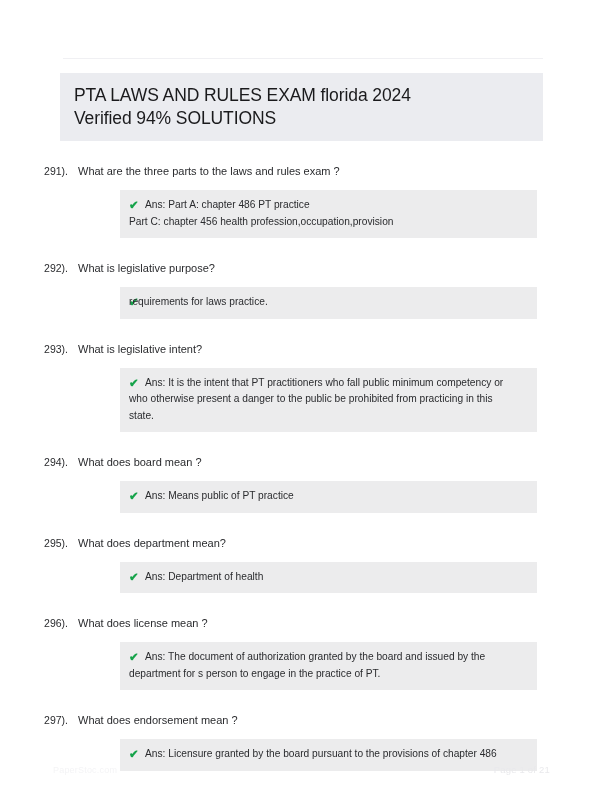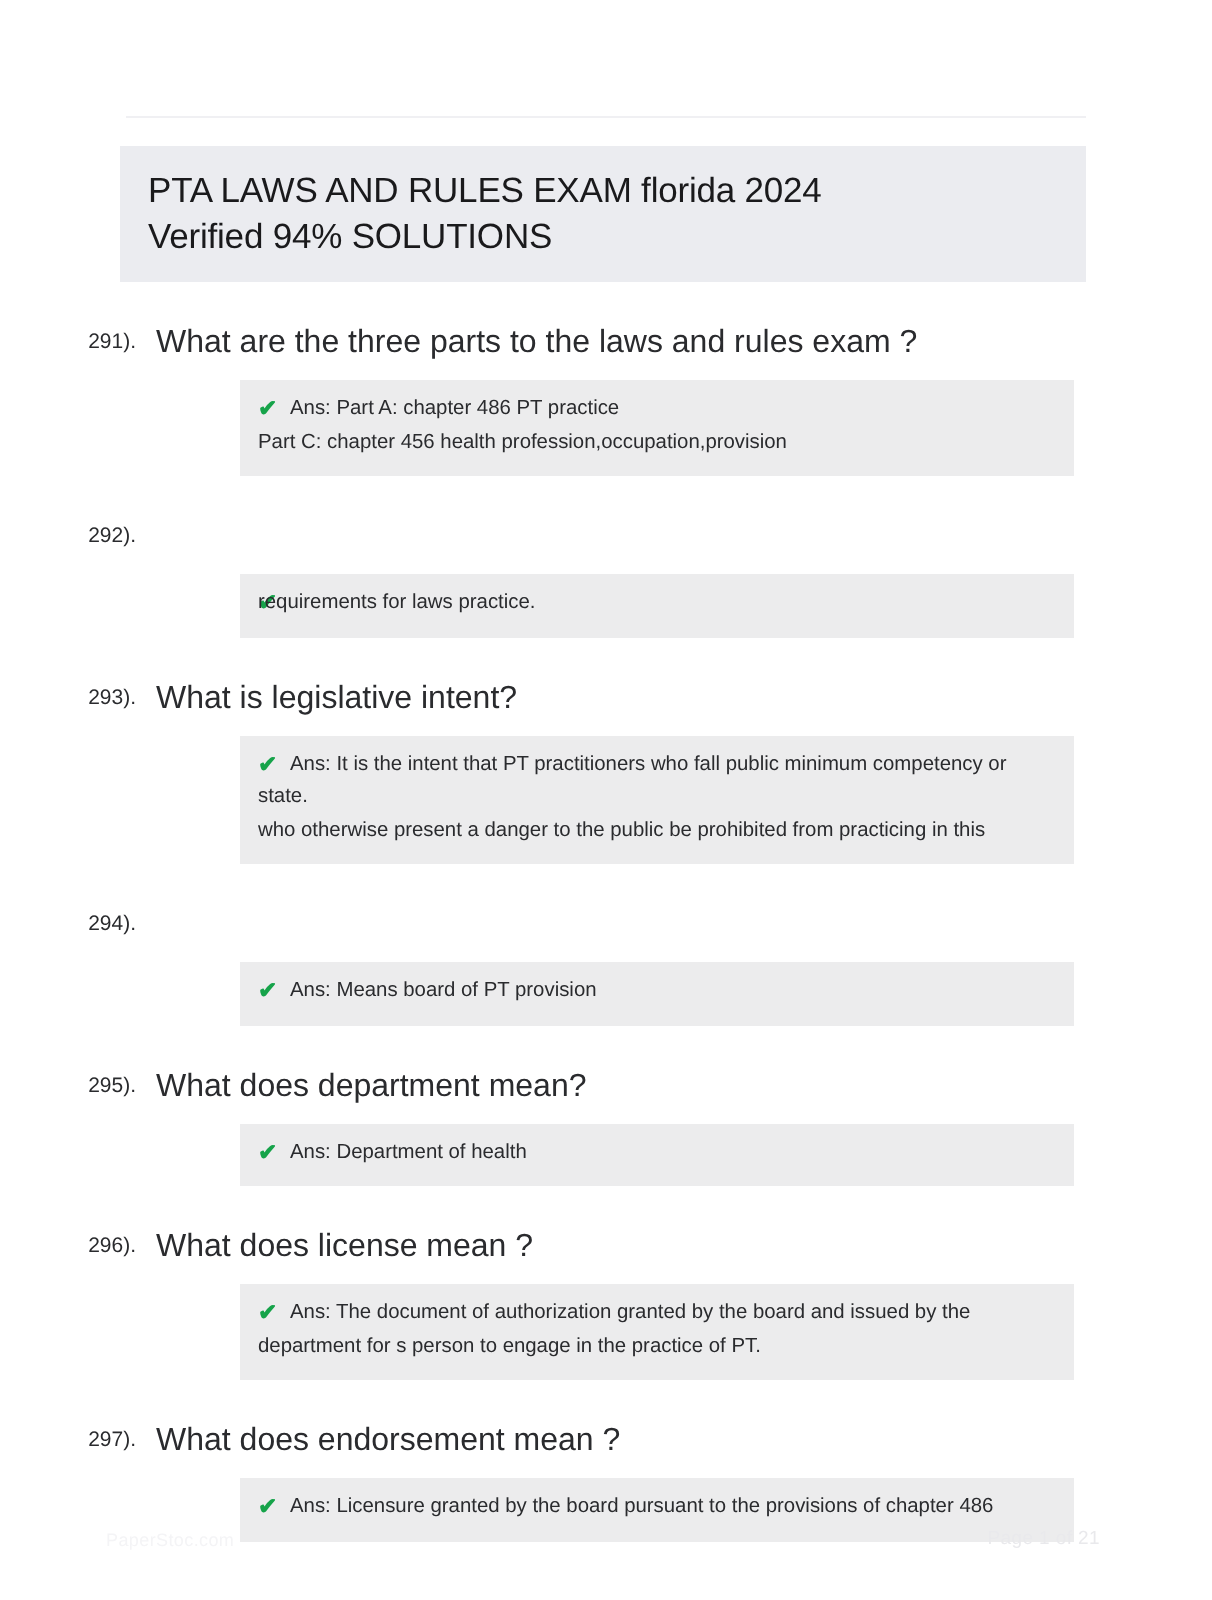"What are the three parts" .q-text { font-size: 16px -> 11px }
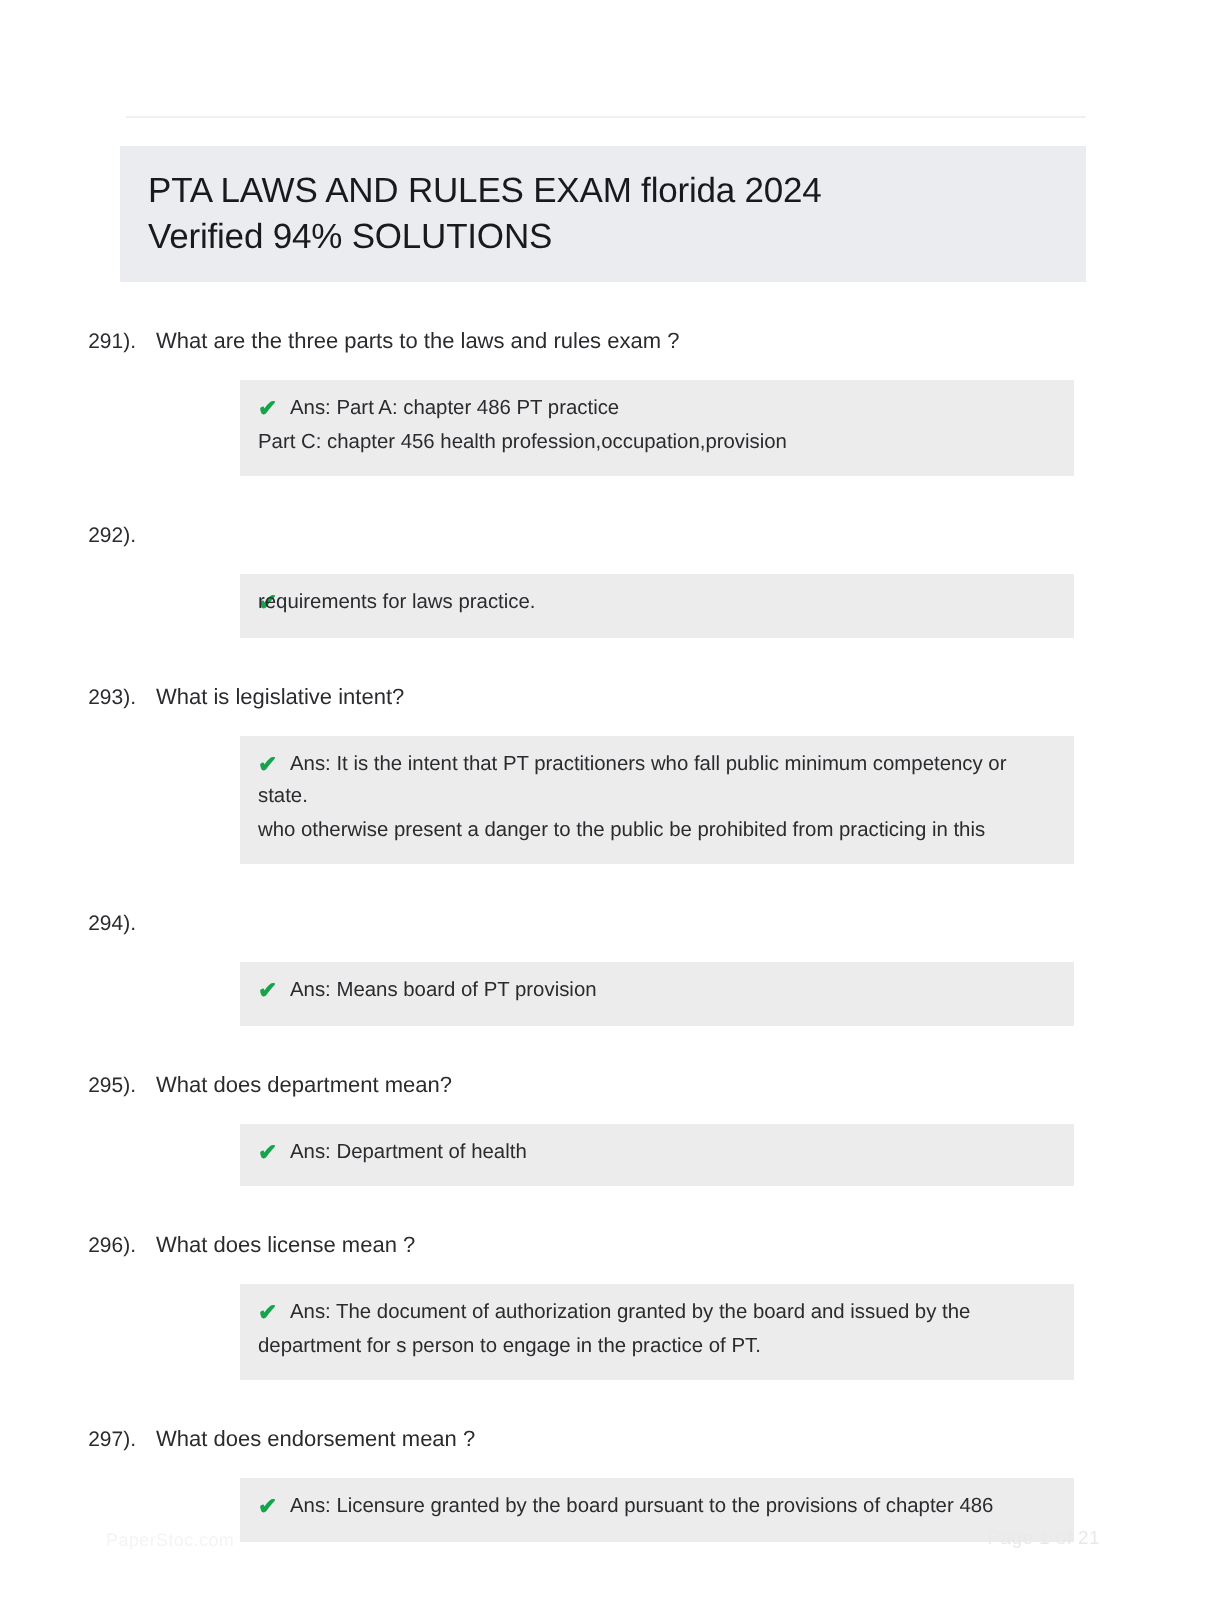"What is legislative purpose?" div.q-text { html: none -> <div>What is legislative purpose?</div> }
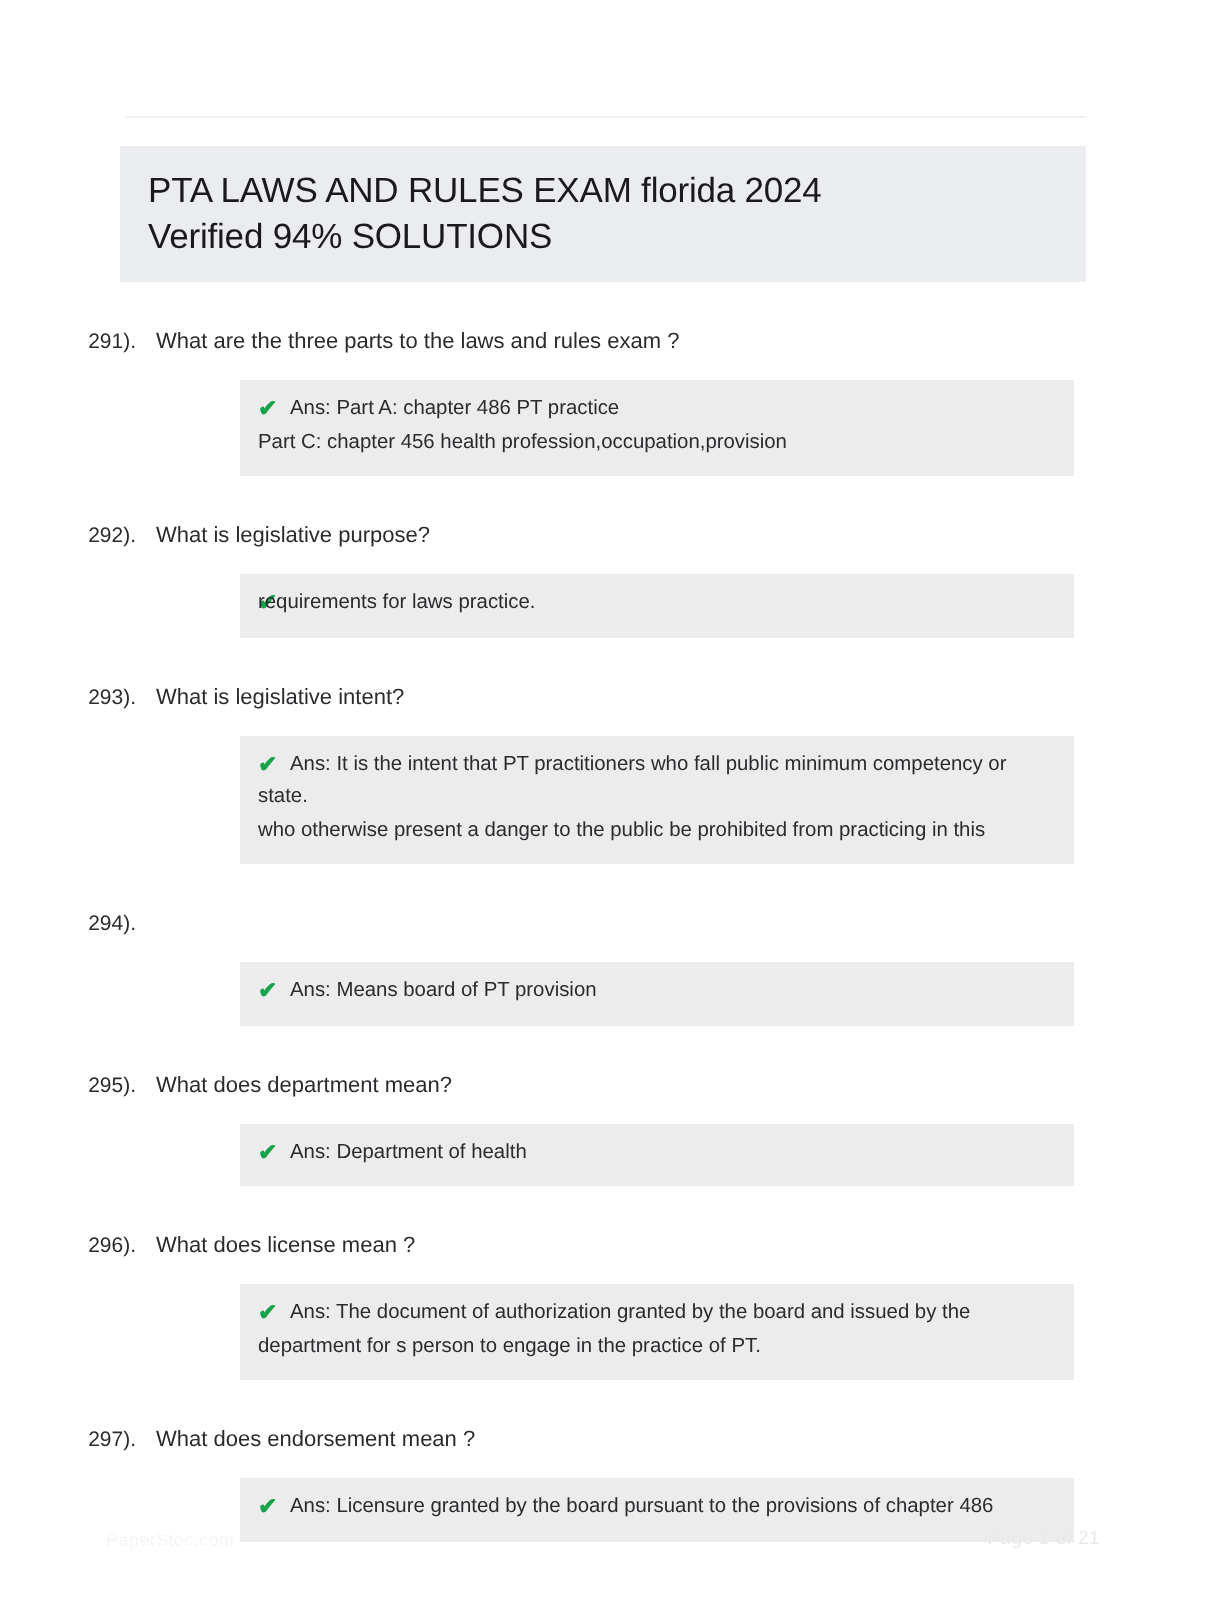"state." div.a-line { order: before "who otherwise present a danger" -> after "who otherwise present a danger" }
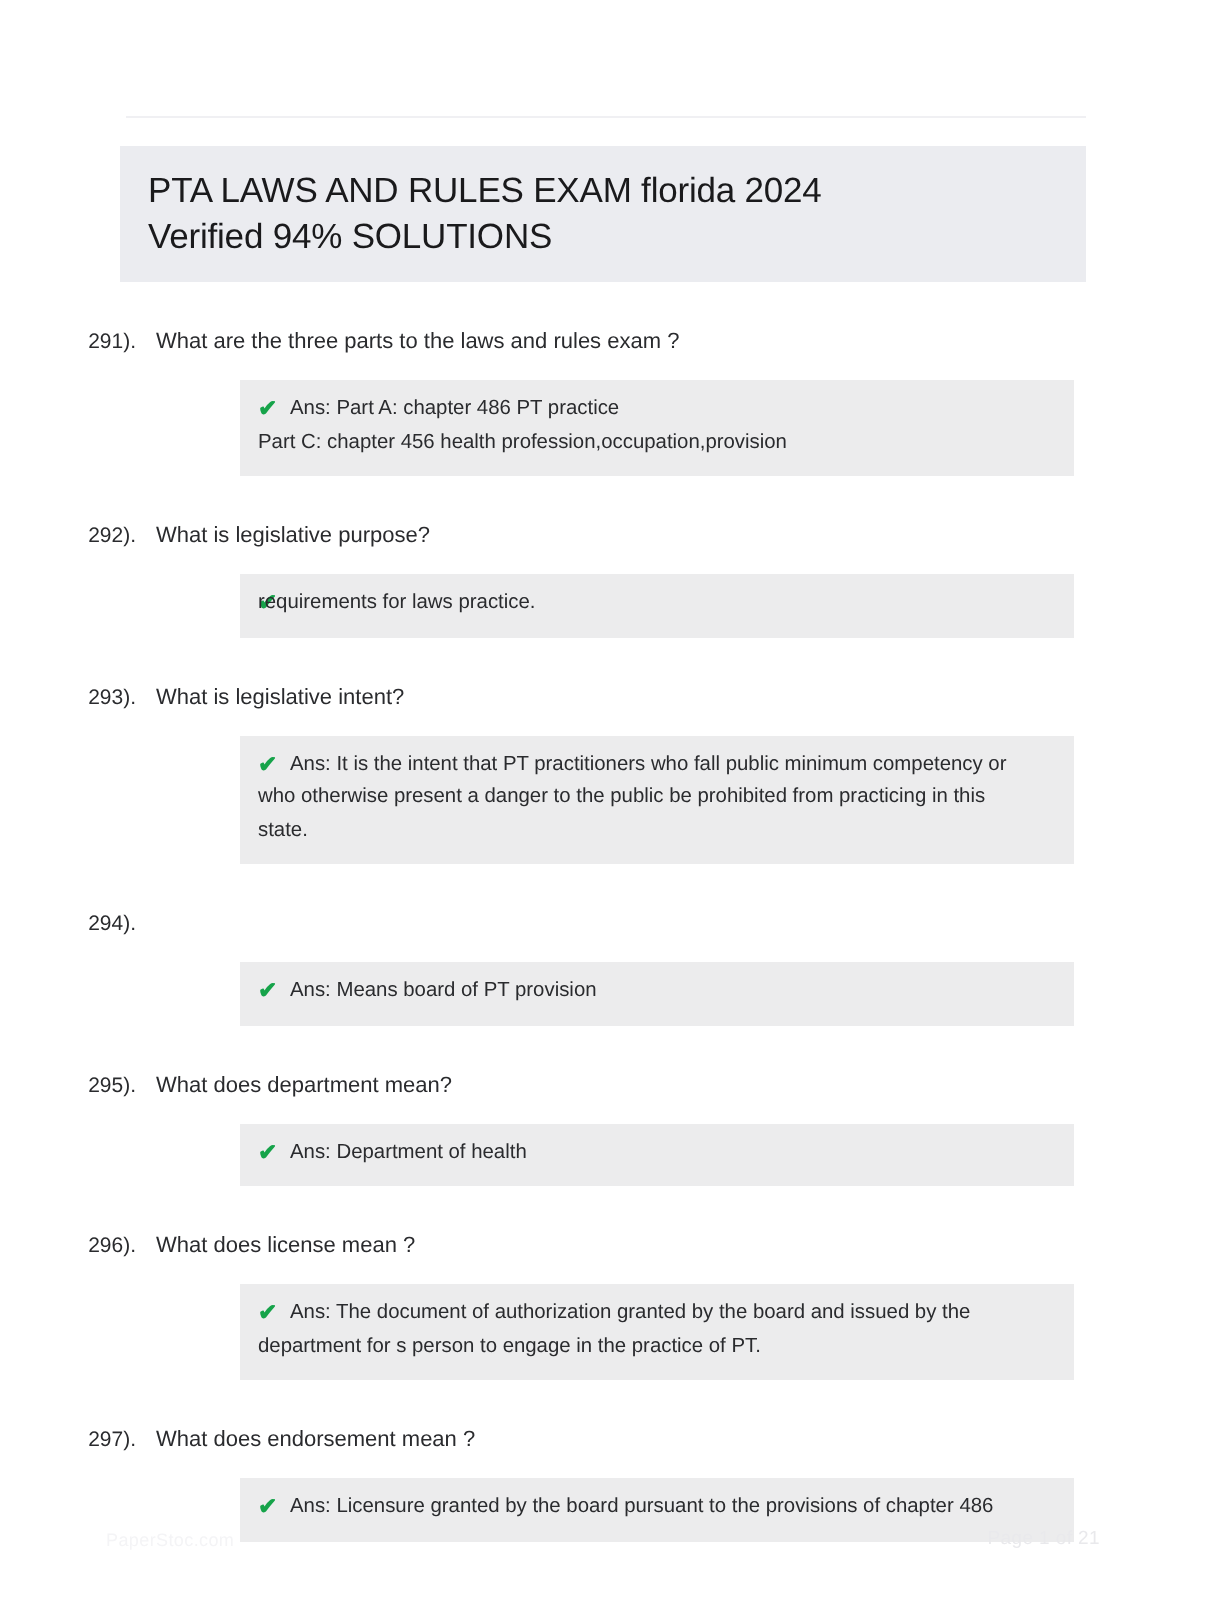"What does board mean ?" div.q-text { html: none -> <div>What does board mean ?</div> }
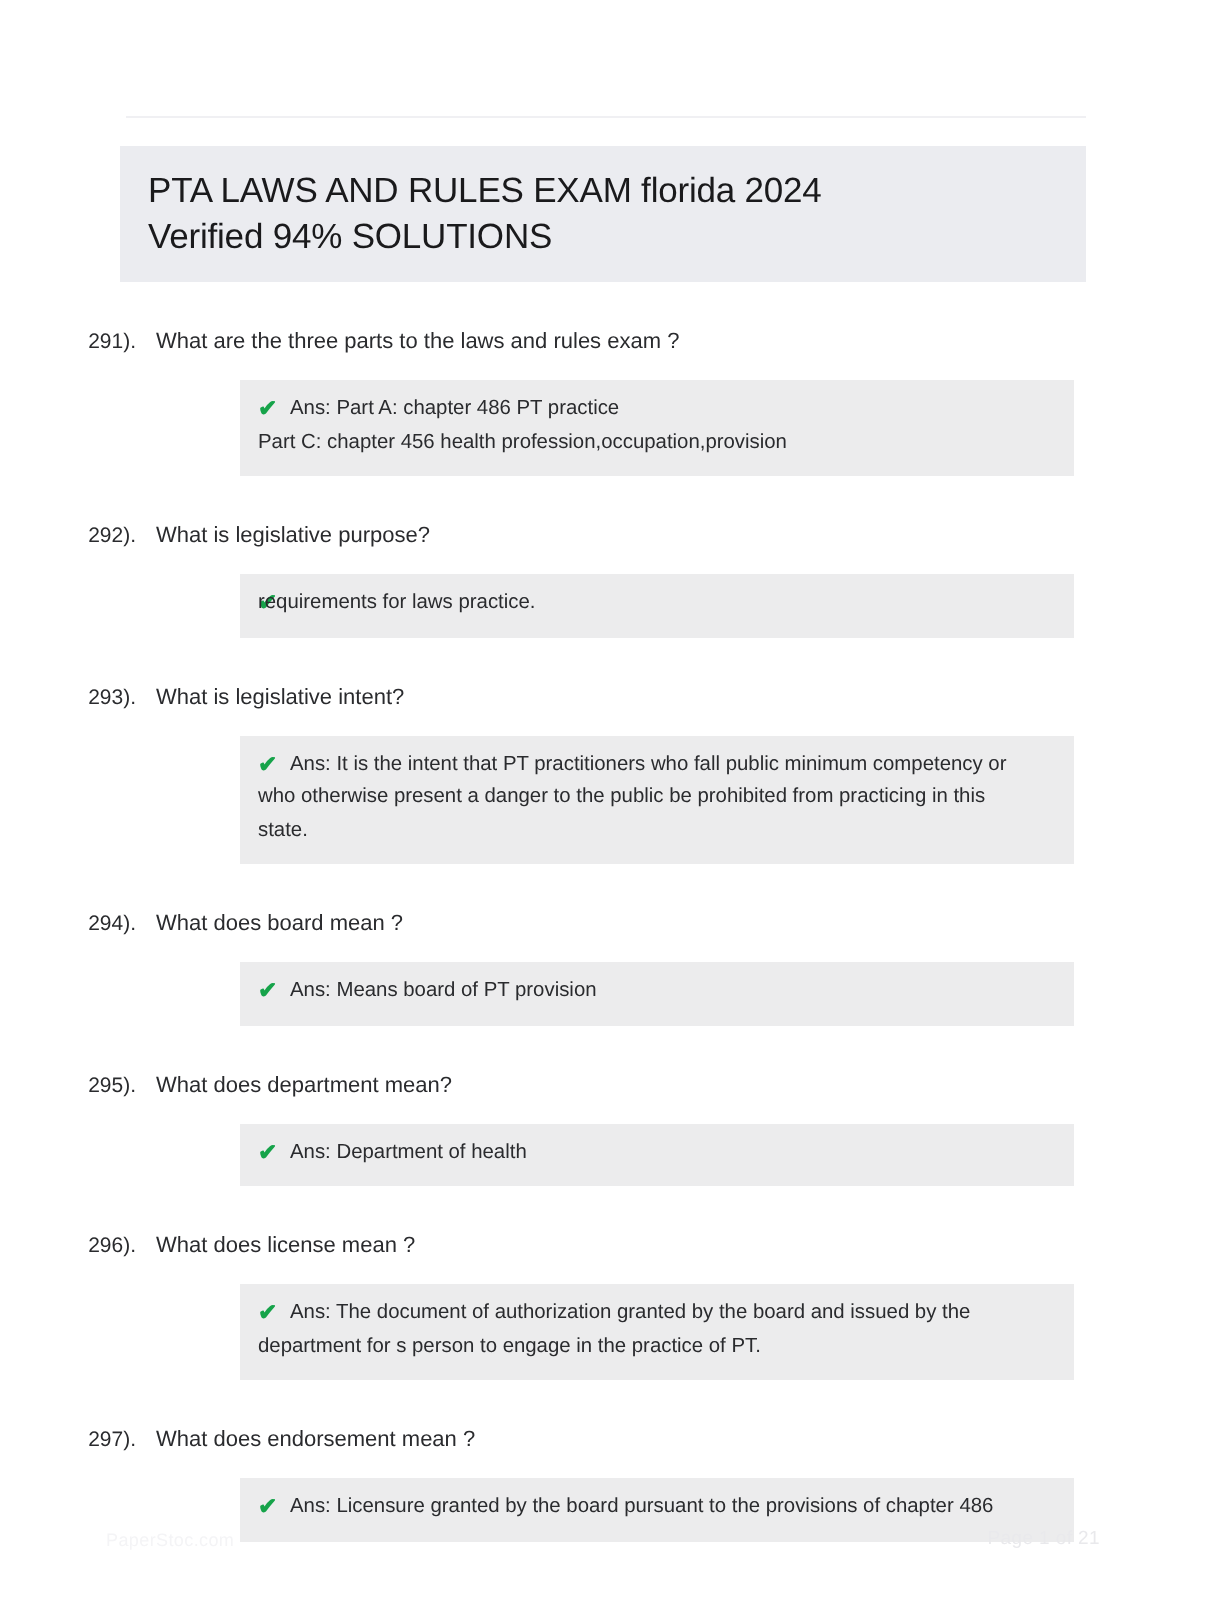"Ans: Means board of PT" span { text: board of PT provision -> public of PT practice }
